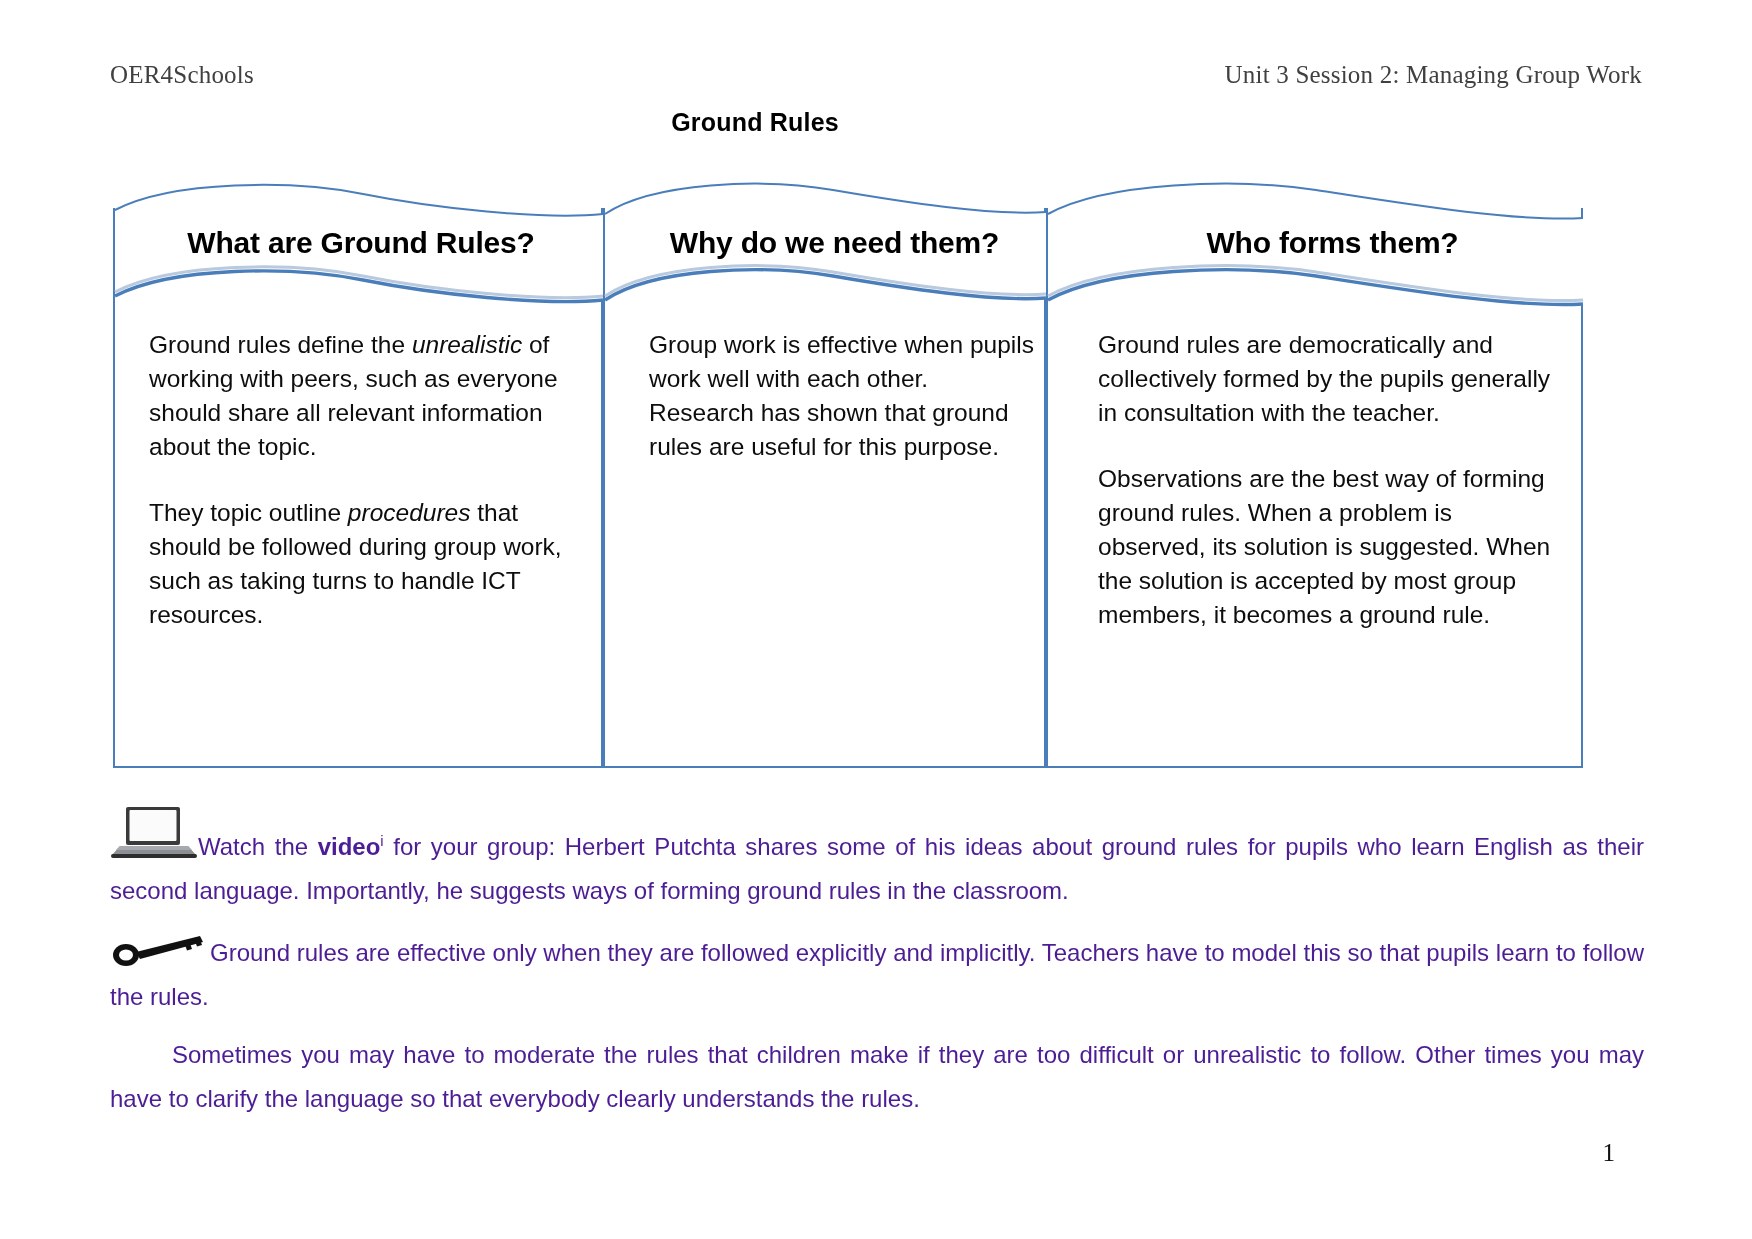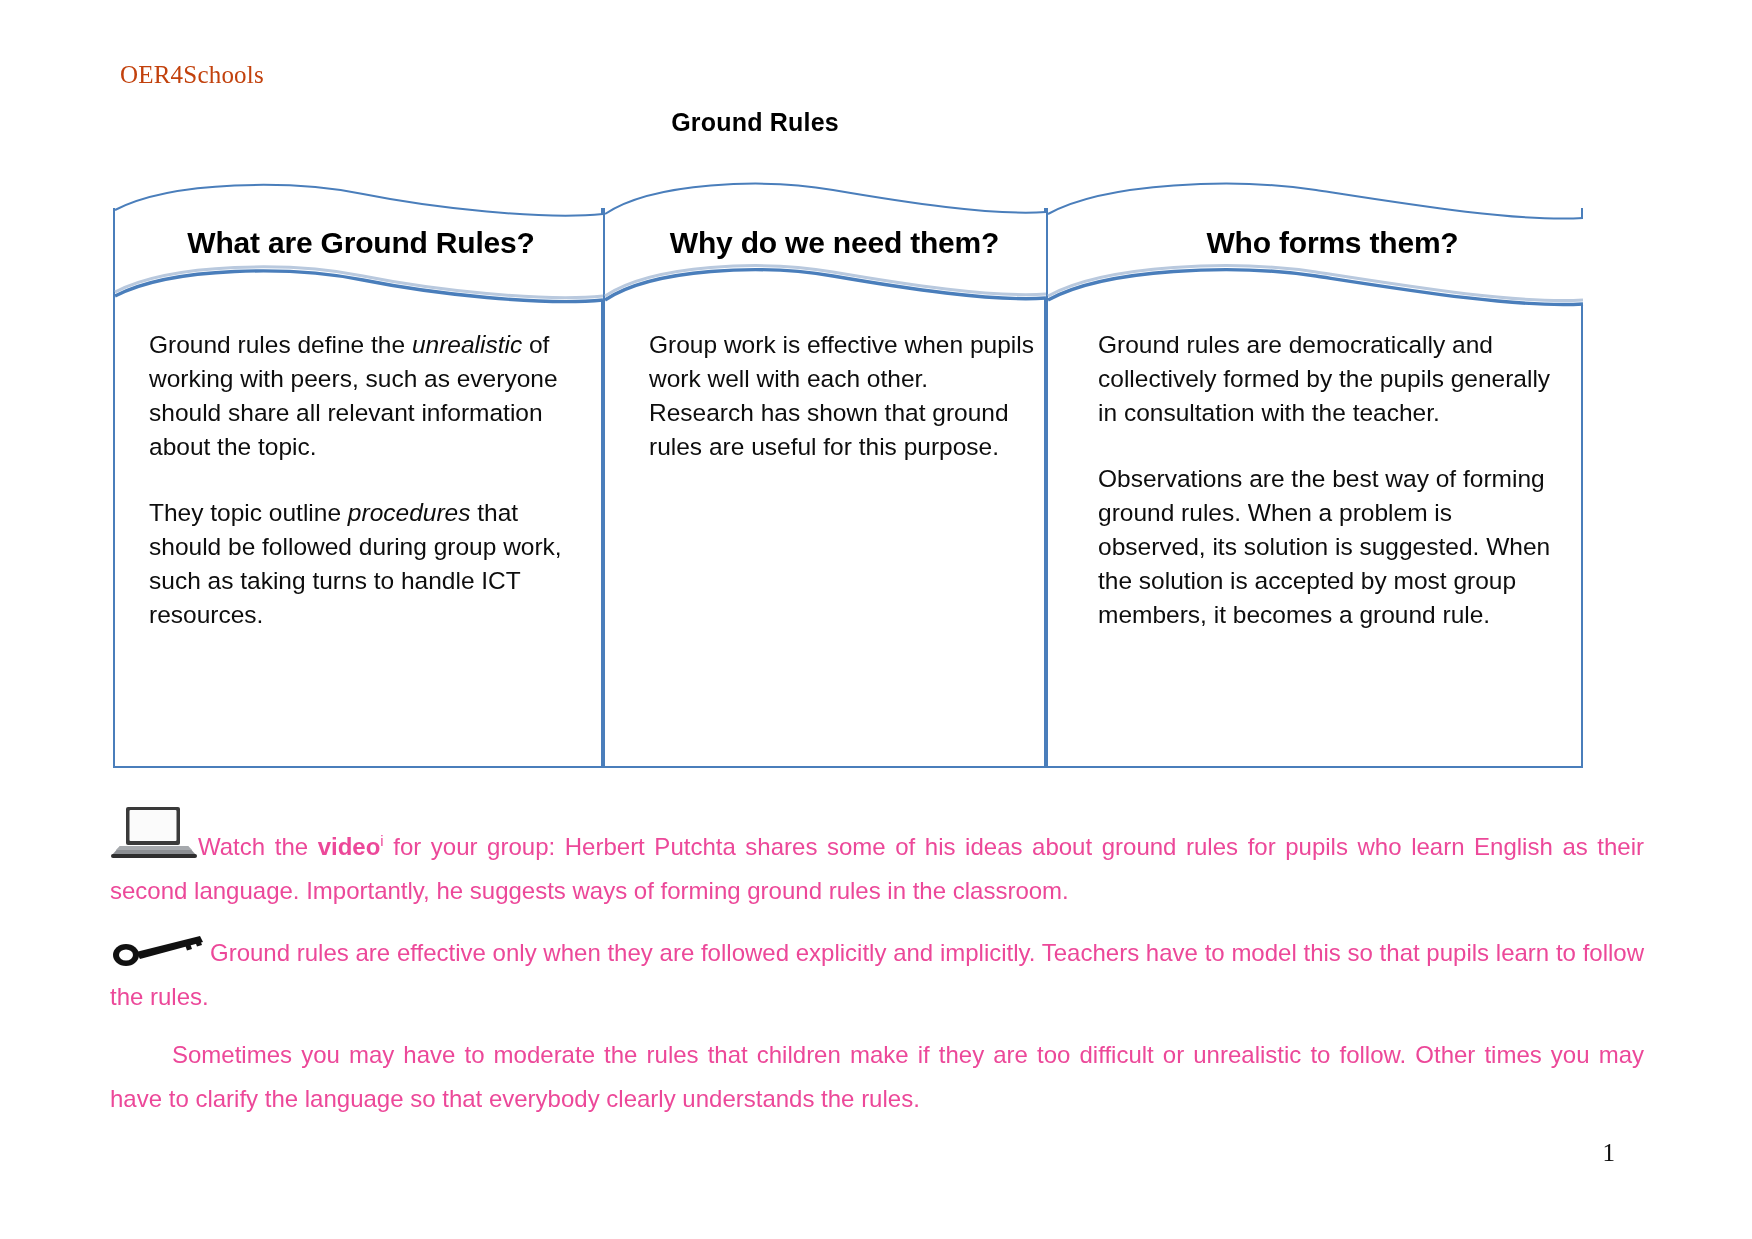"OER4Schools" .doc-header { color: #c2410c -> #404040; left: 120px -> 110px }
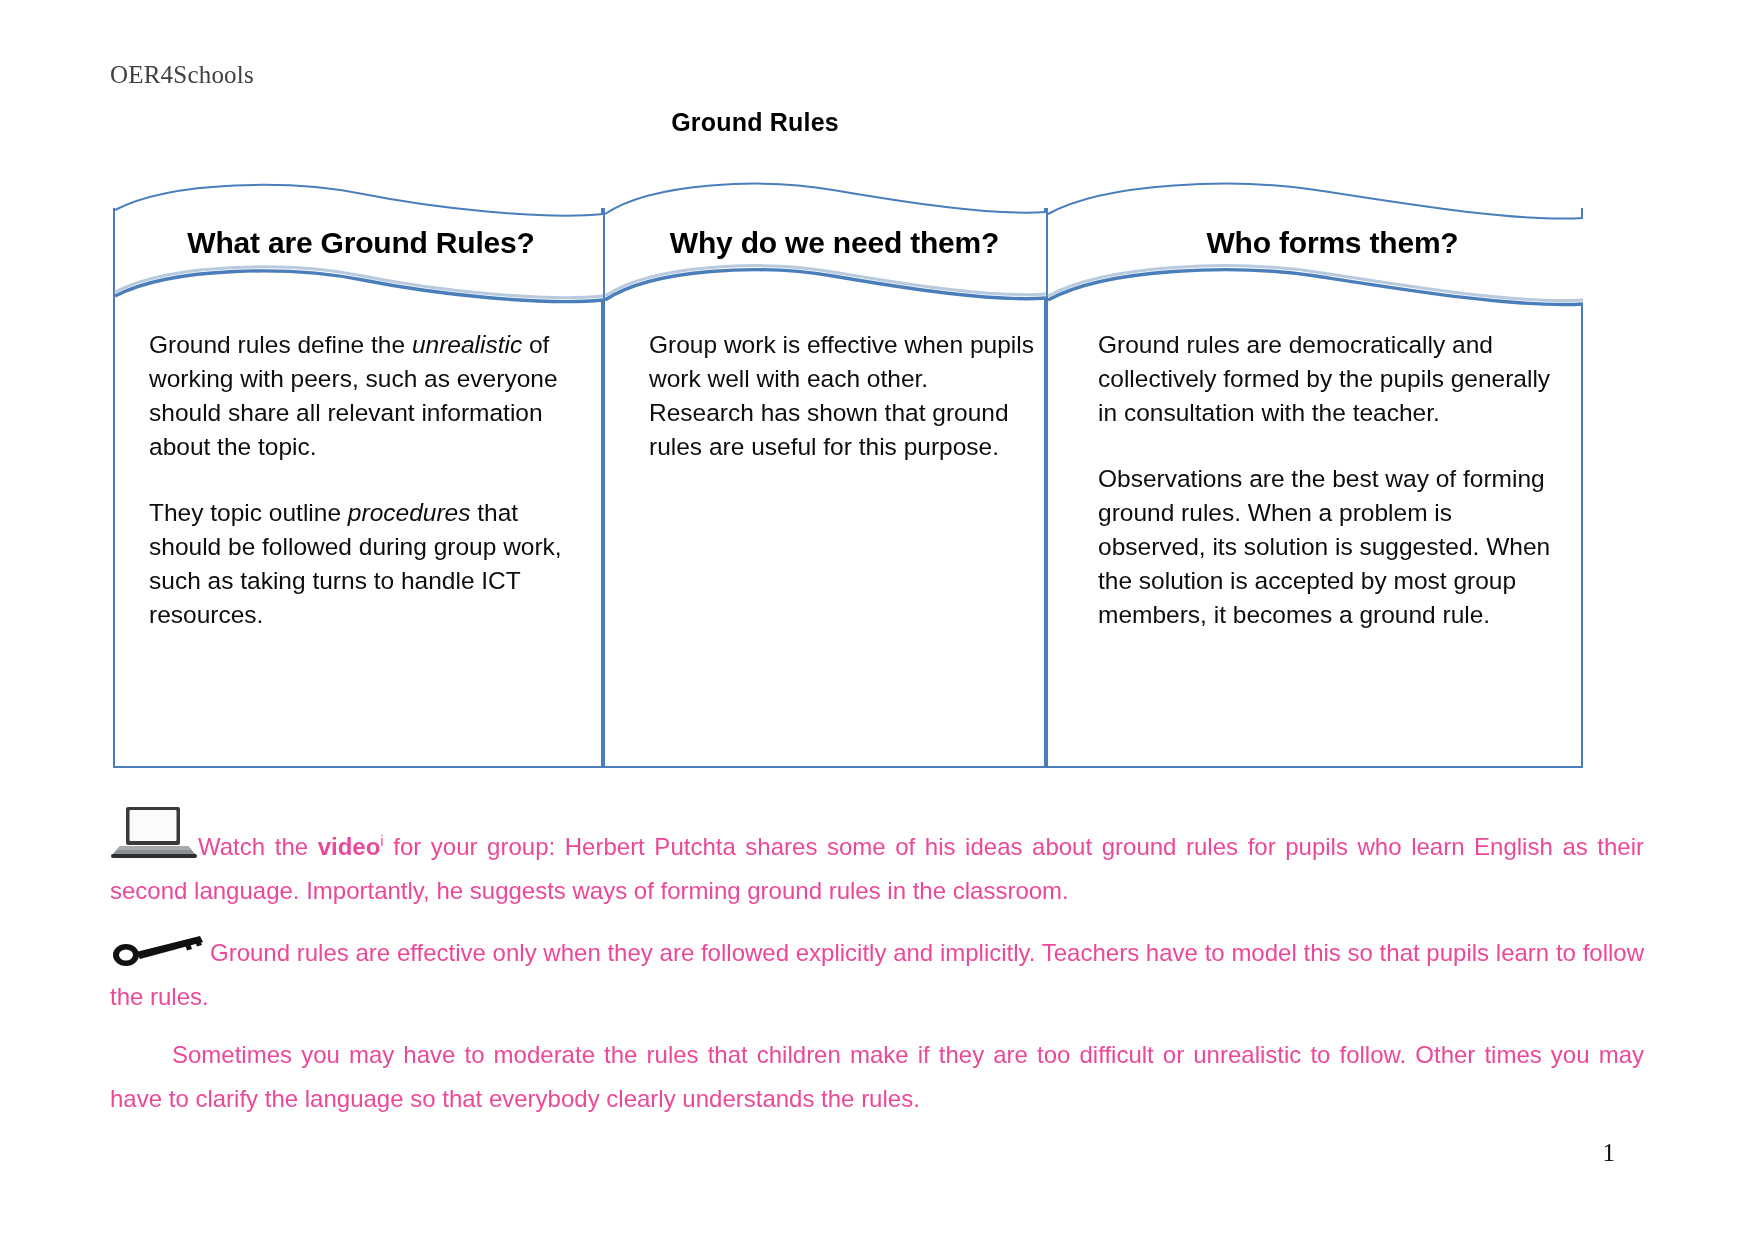"Unit 3 Session 2: Managing" div.right { html: none -> <div>Unit 3 Session 2: Managing Group Work</div> }
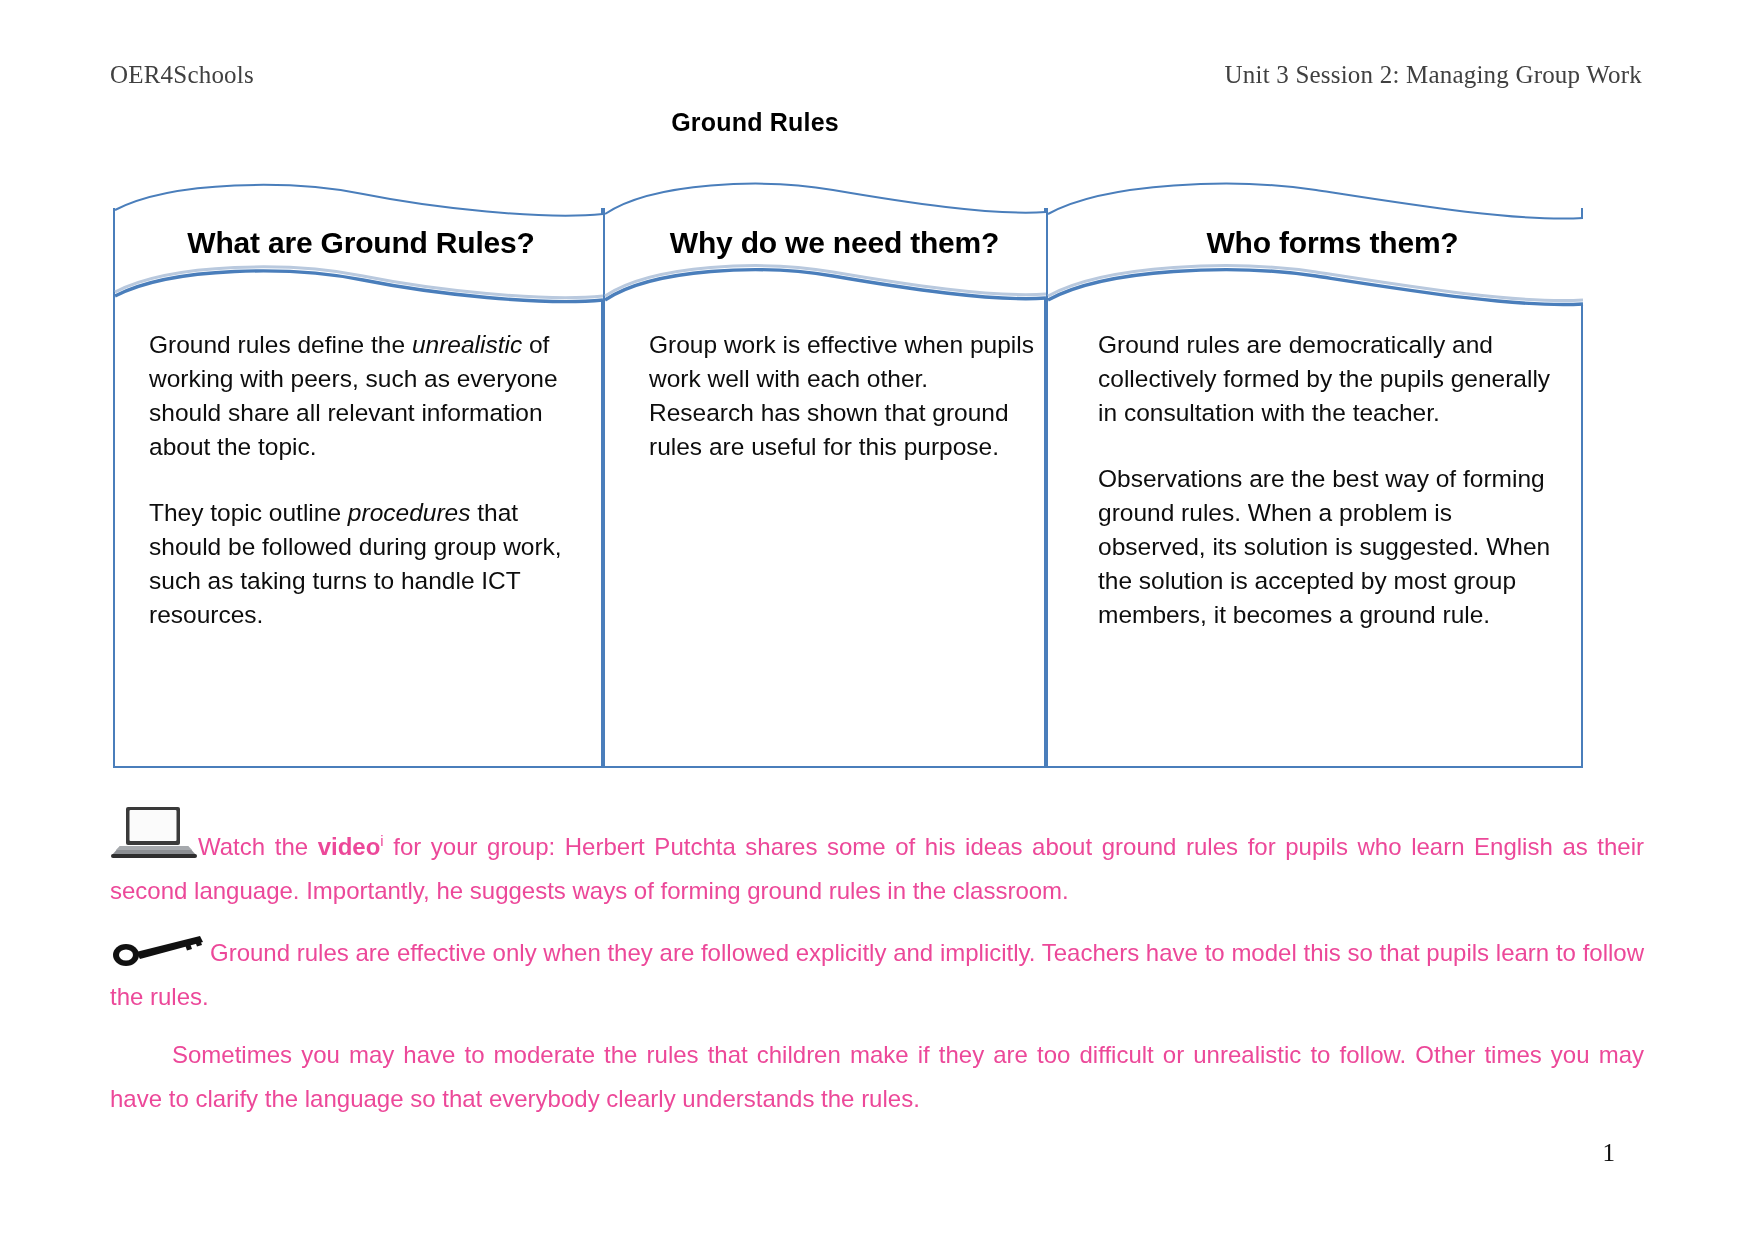"Watch the videoi for your" .prose { color: #ec4899 -> #4c1d95 }
